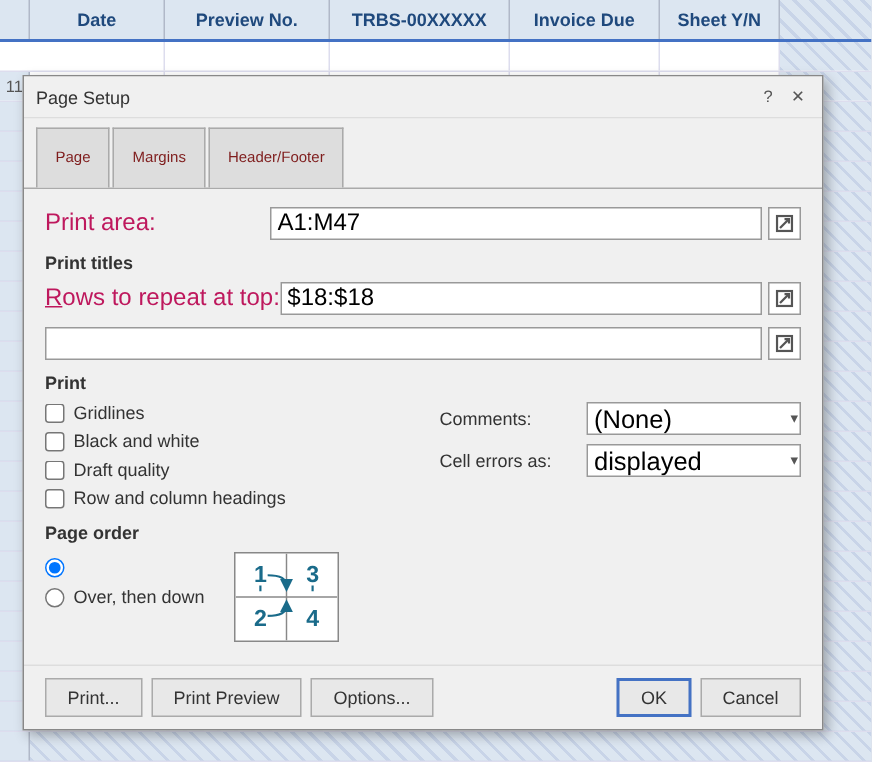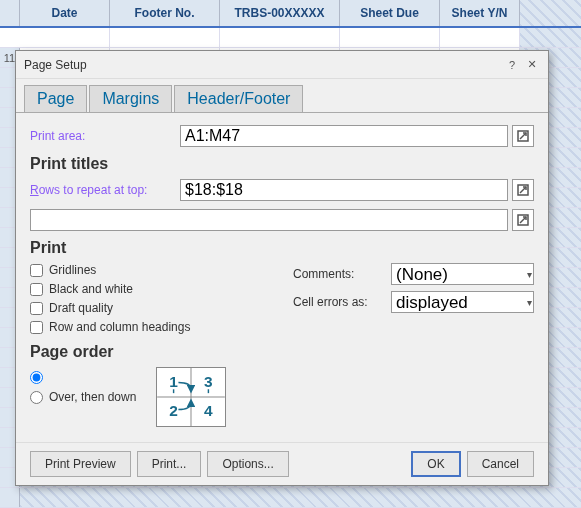"Footer No." span { text: Footer -> Preview }
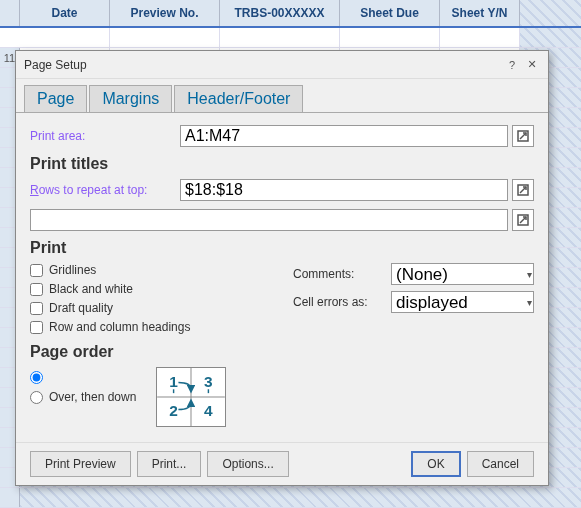"Sheet Due" span { text: Sheet -> Invoice }
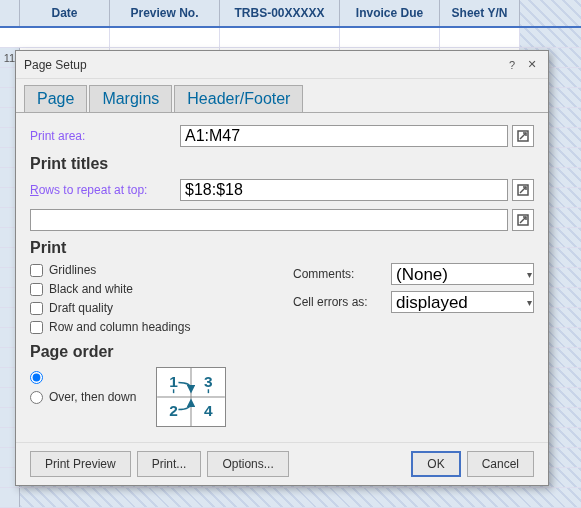"Page" .tab { color: #0369a1 -> #7f1d1d; font-size: 16px -> 10px; padding: 4px 12px -> 14px 12px }
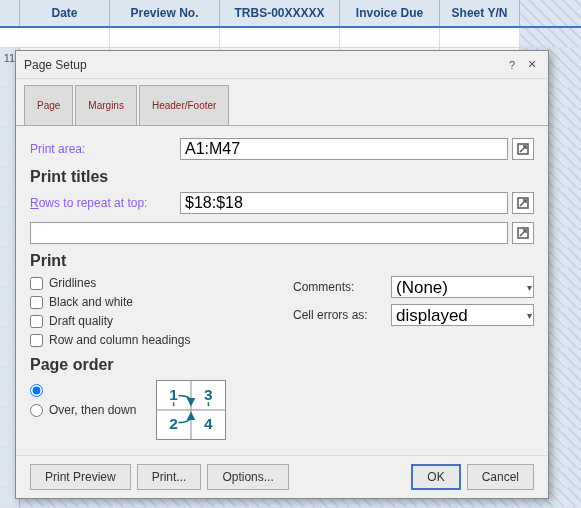"Print area:" .form-label { color: #8b5cf6 -> #be185d; font-size: 12px -> 16px }
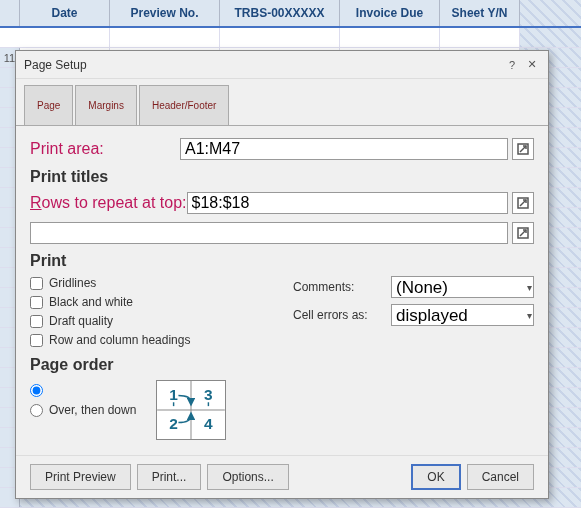"Print titles" .section-title { font-size: 16px -> 12px }
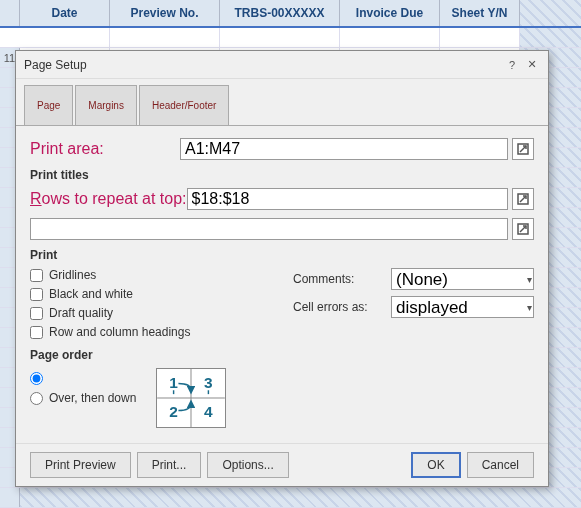"Print Preview" button.btn { order: before "Print..." -> after "Print..." }
